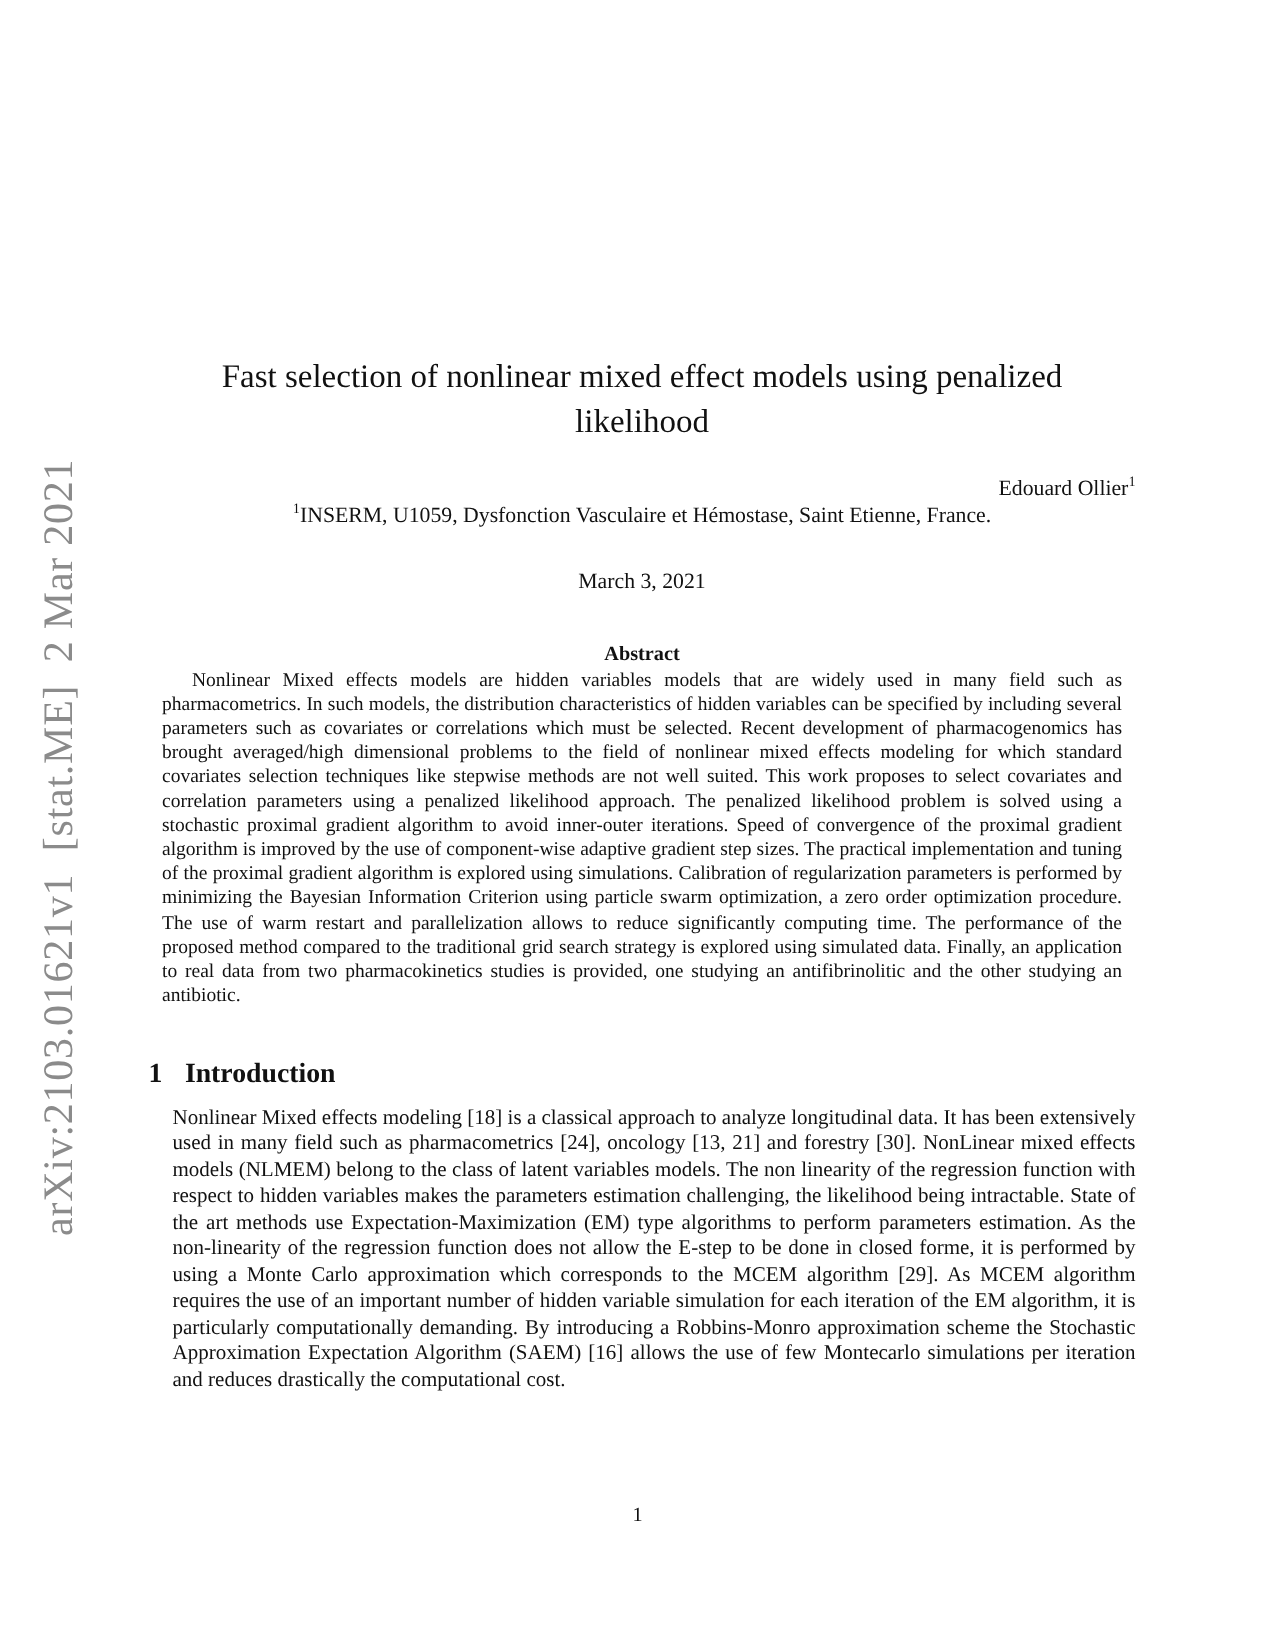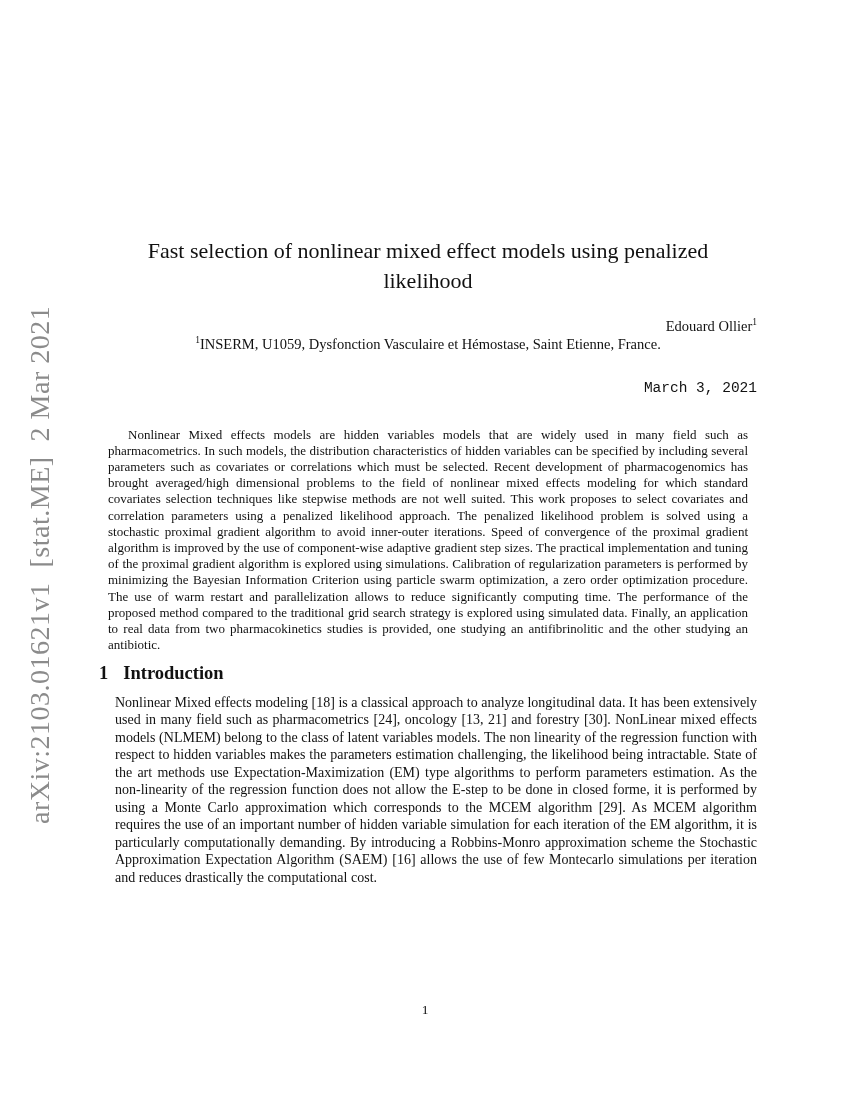"March 3, 2021" .date { font-family: Liberation Mono, monospace -> none; text-align: right -> center }
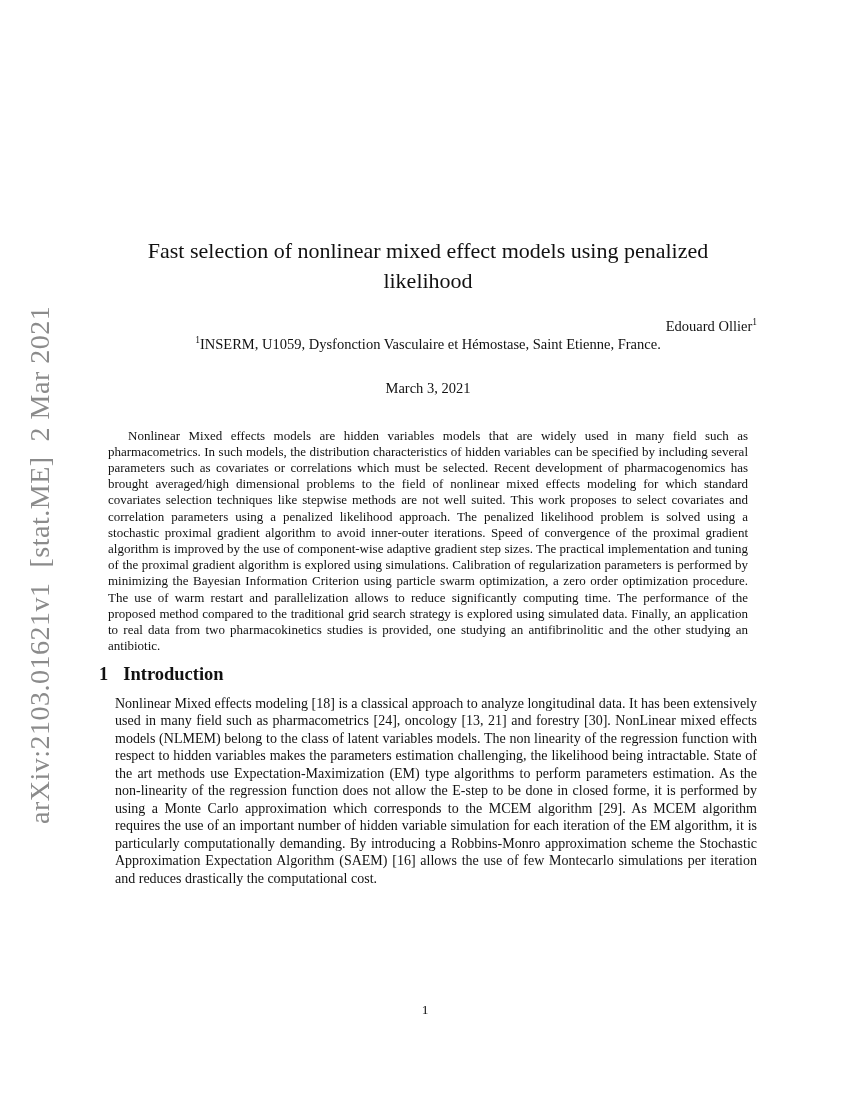"Abstract" div.abstract-heading { html: none -> <div>Abstract</div> }
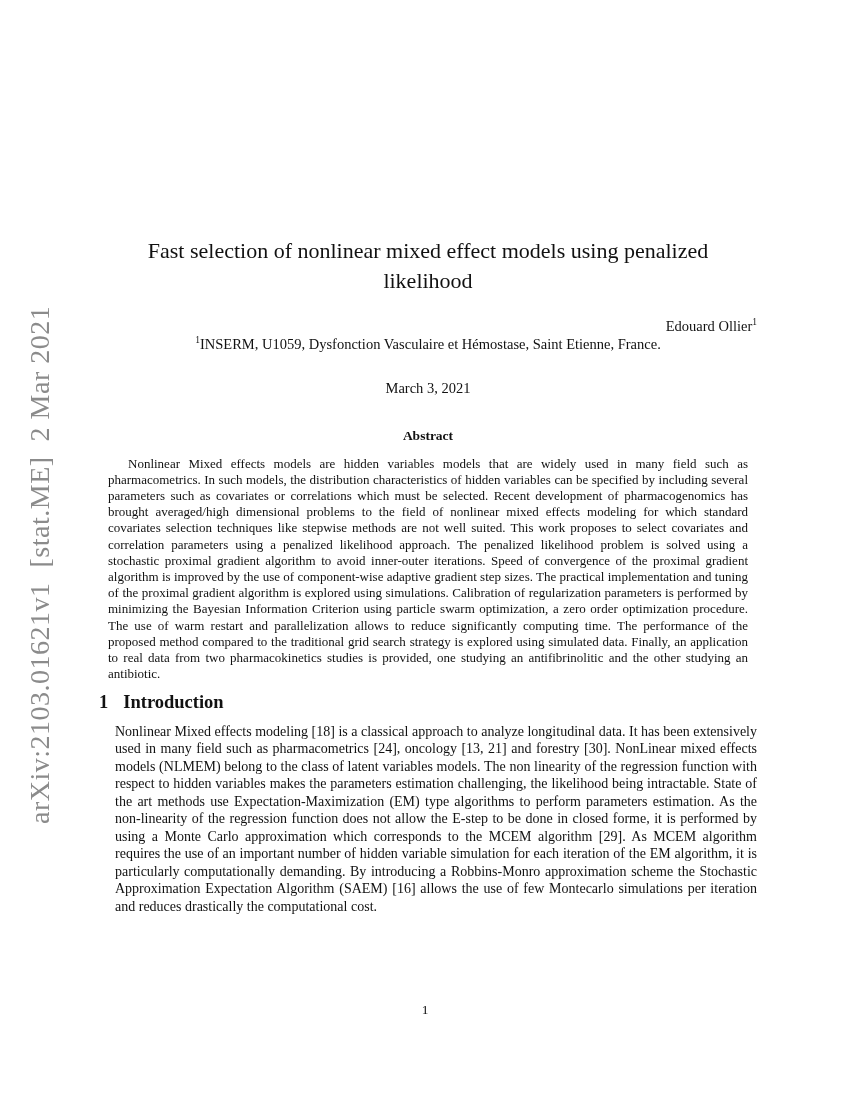"Nonlinear Mixed effects models are" .abstract-body { margin-top: 12px -> 1px }
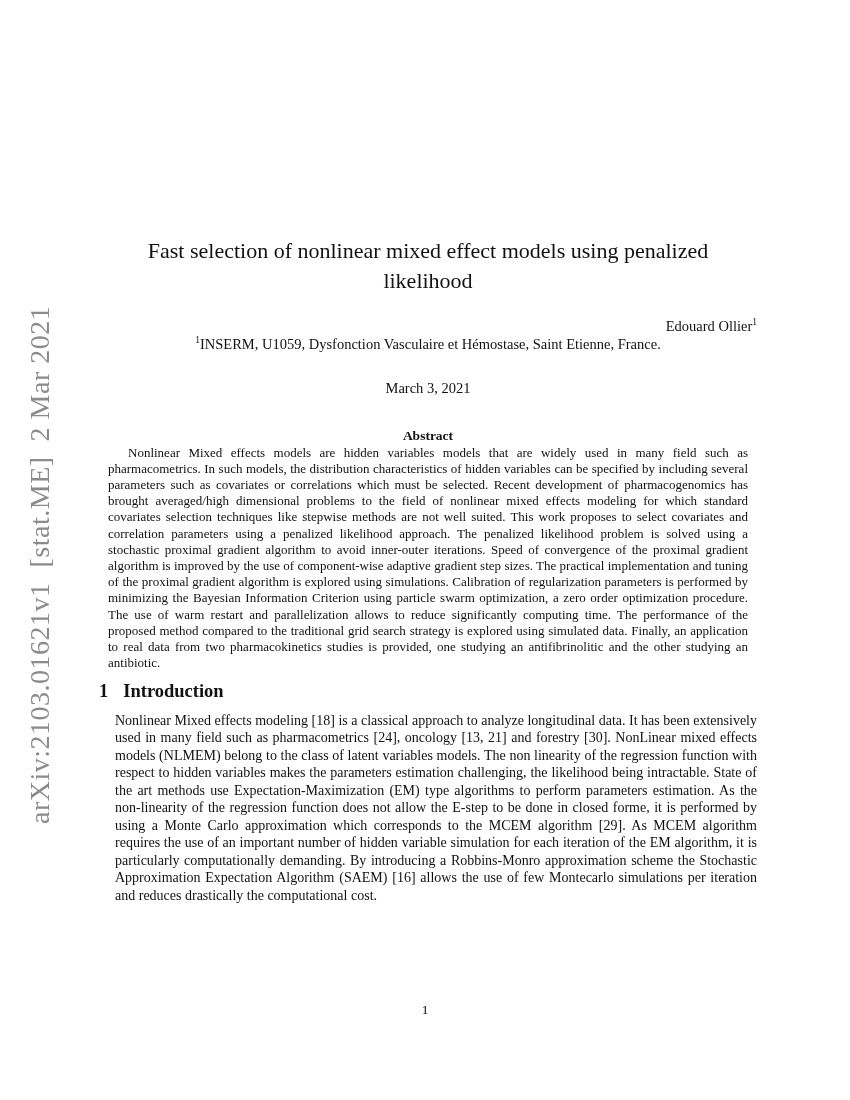"1 Introduction" .section-heading { margin-top: 7px -> 32px }
